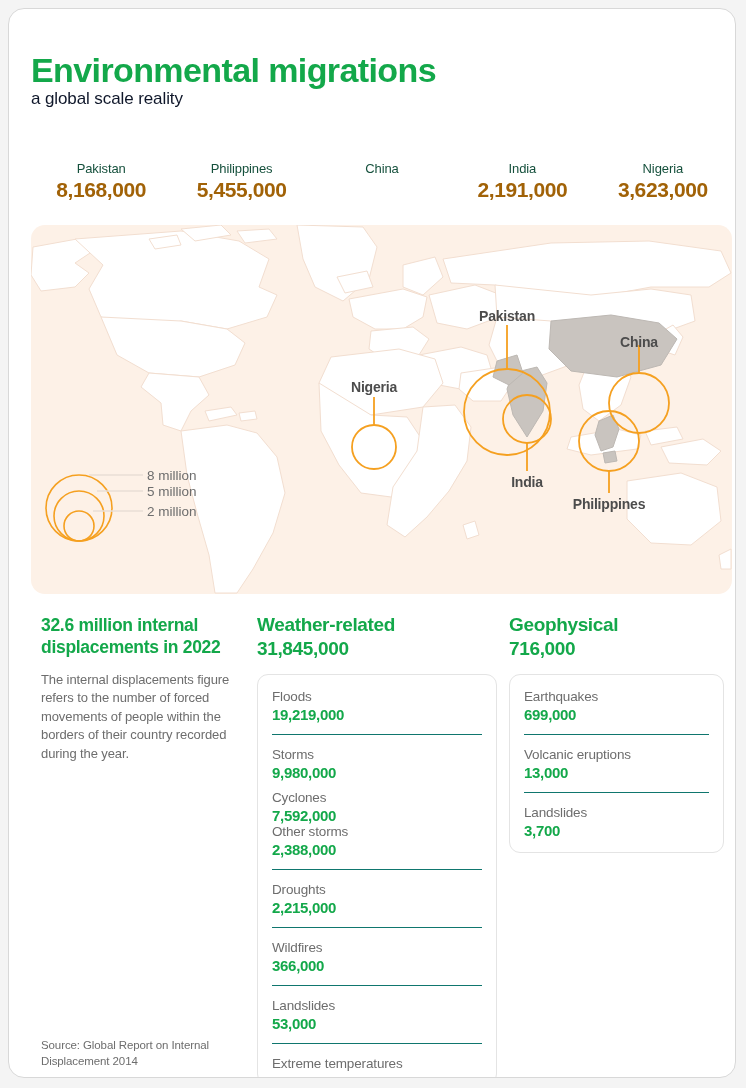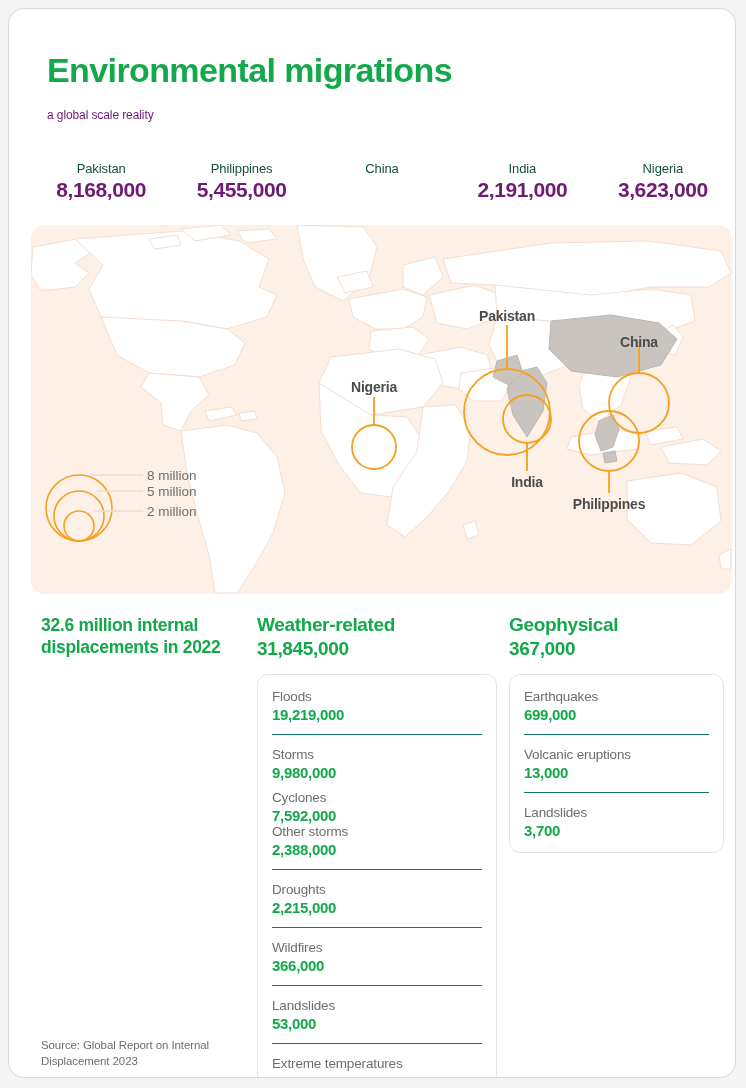"Environmental migrations" .header { left: 38px -> 22px }
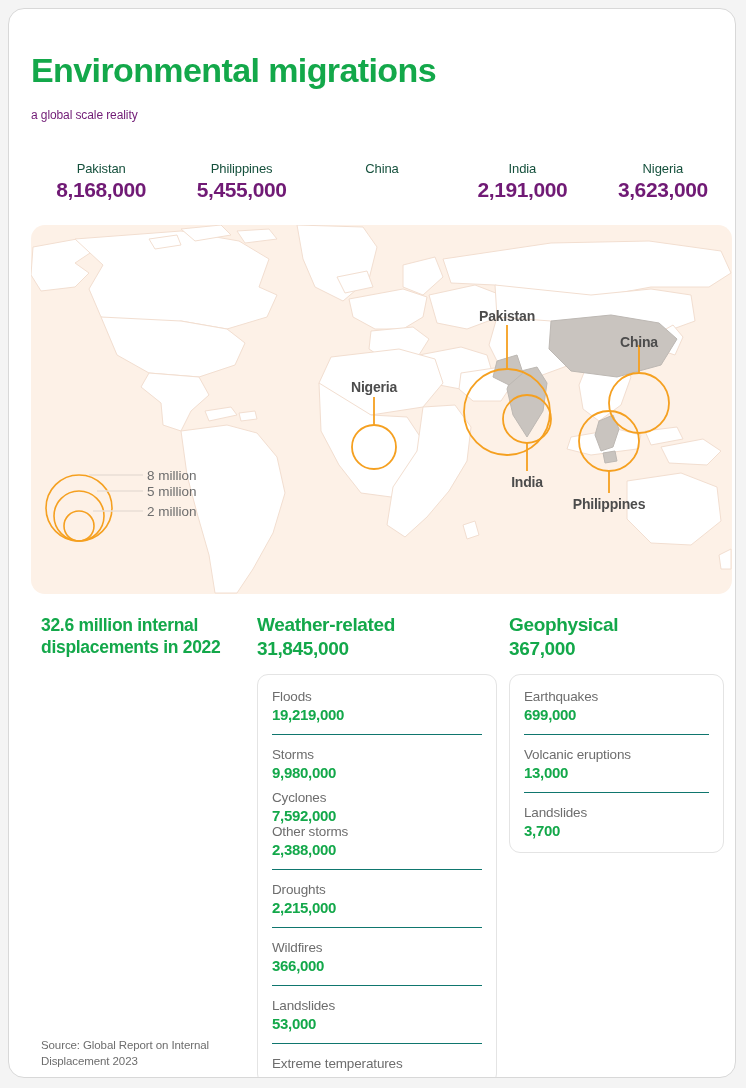"a global scale reality" .subtitle { color: #701a75 -> #0f172a; font-size: 12px -> 17px; margin-top: 19px -> 0 }
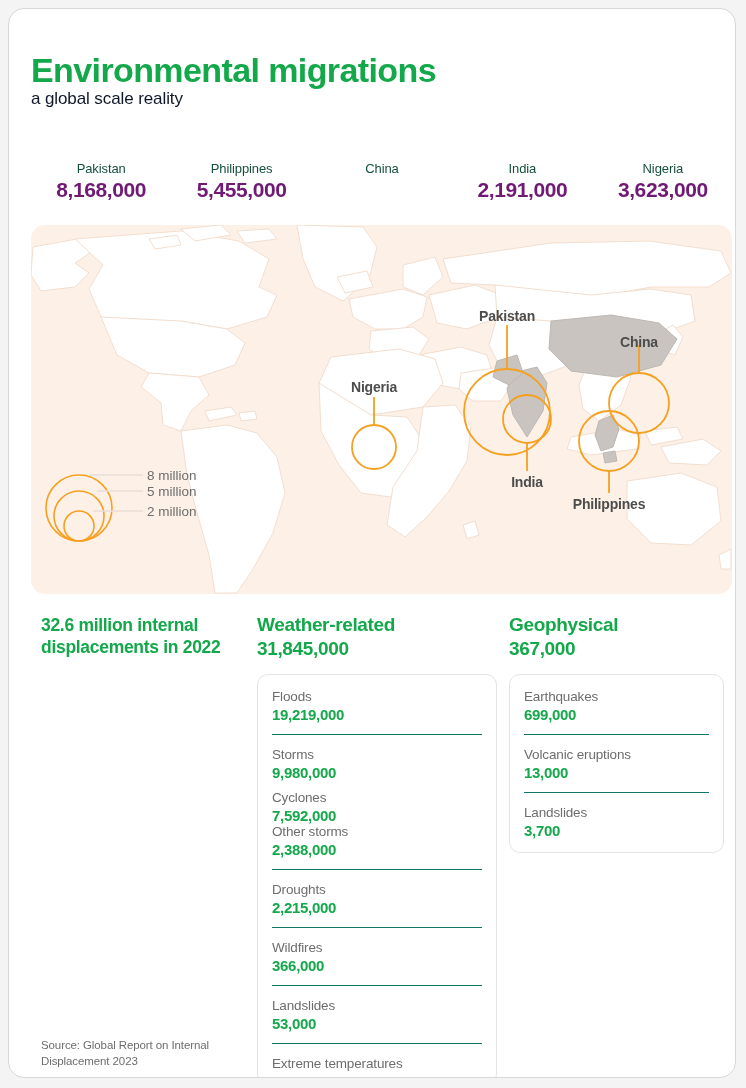"8,168,000" .stat-value { color: #701a75 -> #a16207 }
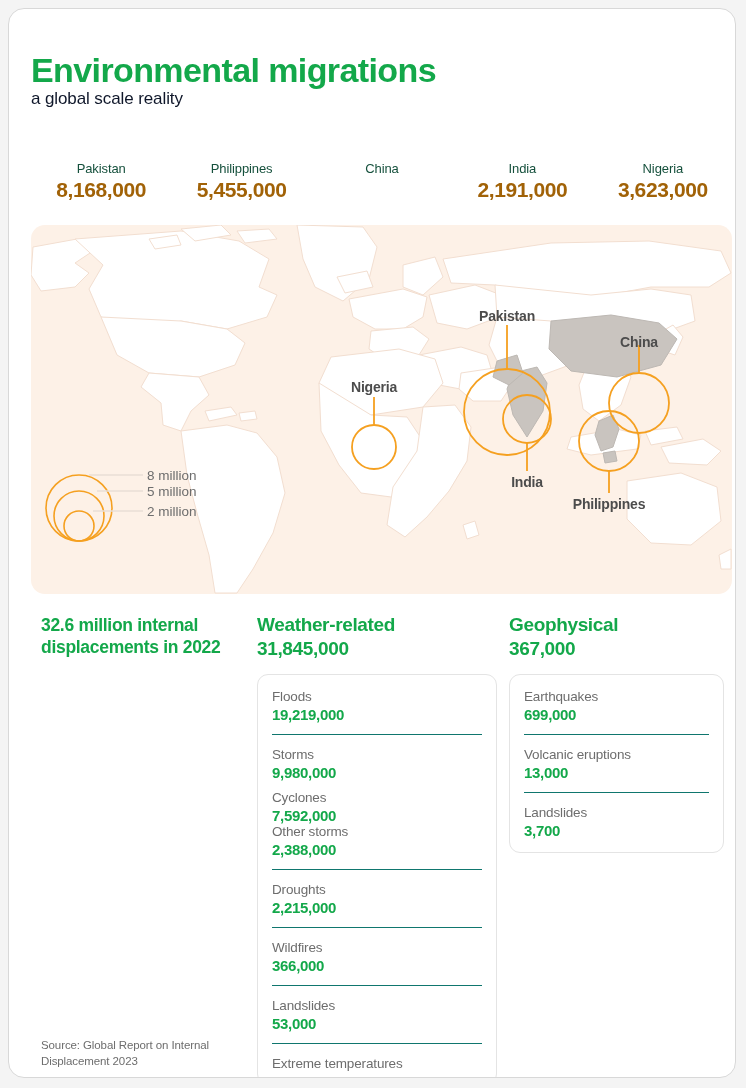"367,000" div.cat-total { text: 367,000 -> 716,000 }
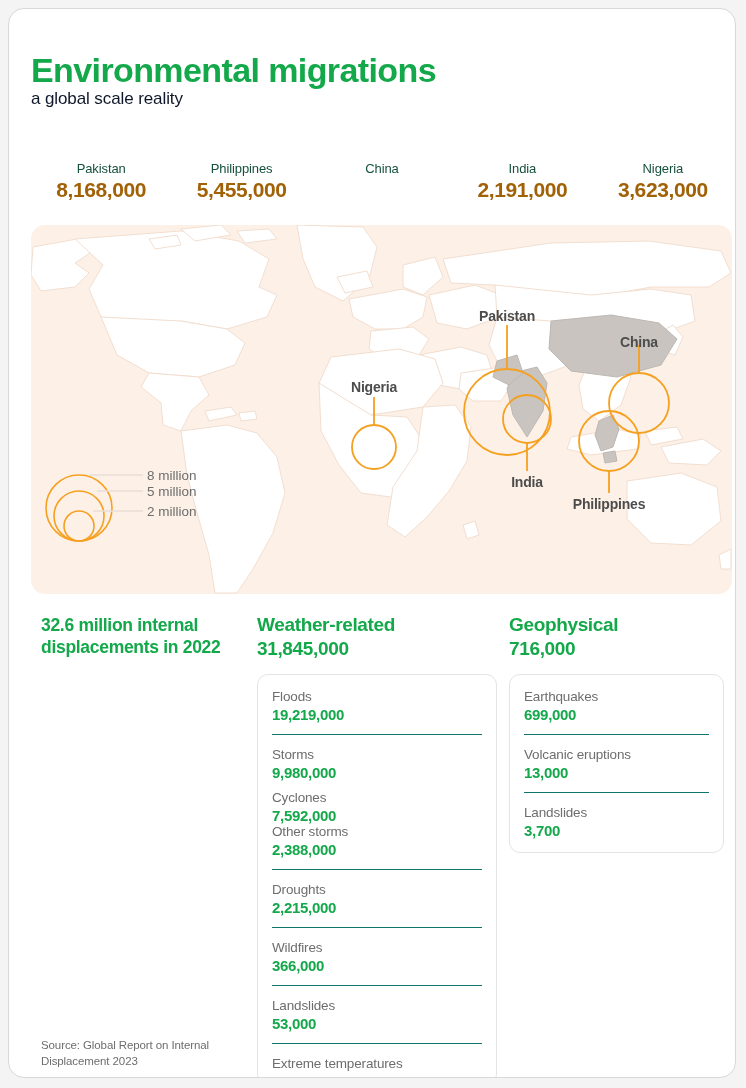"The internal displacements figure refers" div.lead-body { html: none -> <div>The internal displacements figure refers to the number of forced movements of people within the borders of their country recorded during the year.</div> }
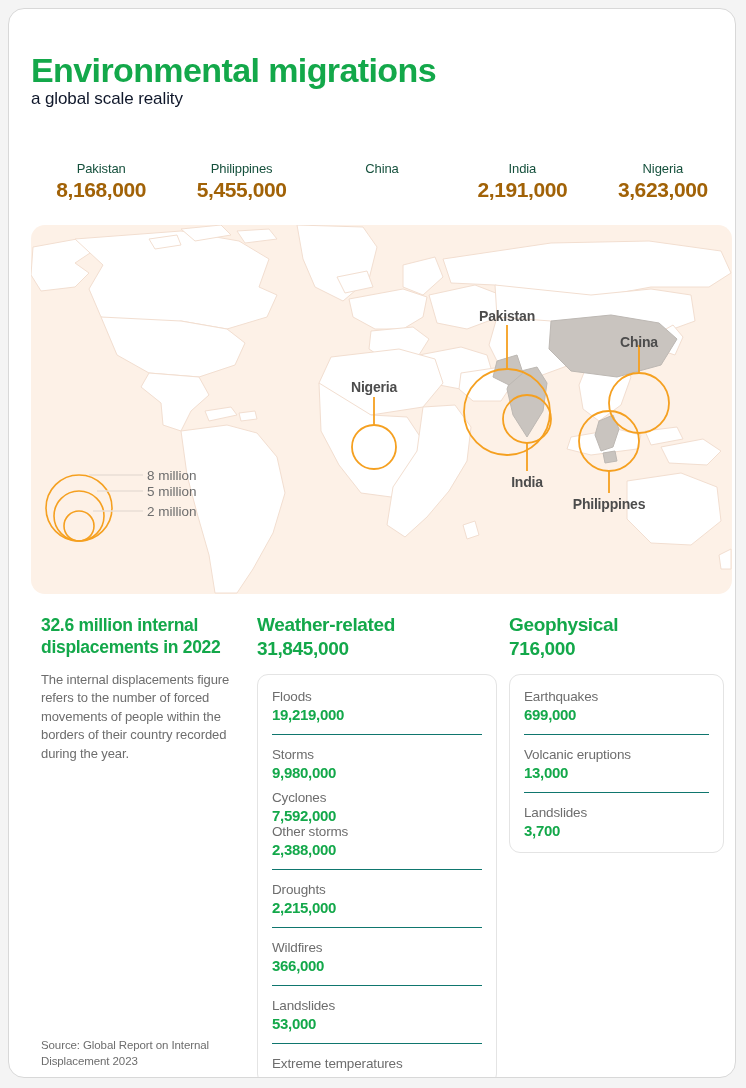"Source: Global Report on Internal" div.source { text: 2023 -> 2014 }
